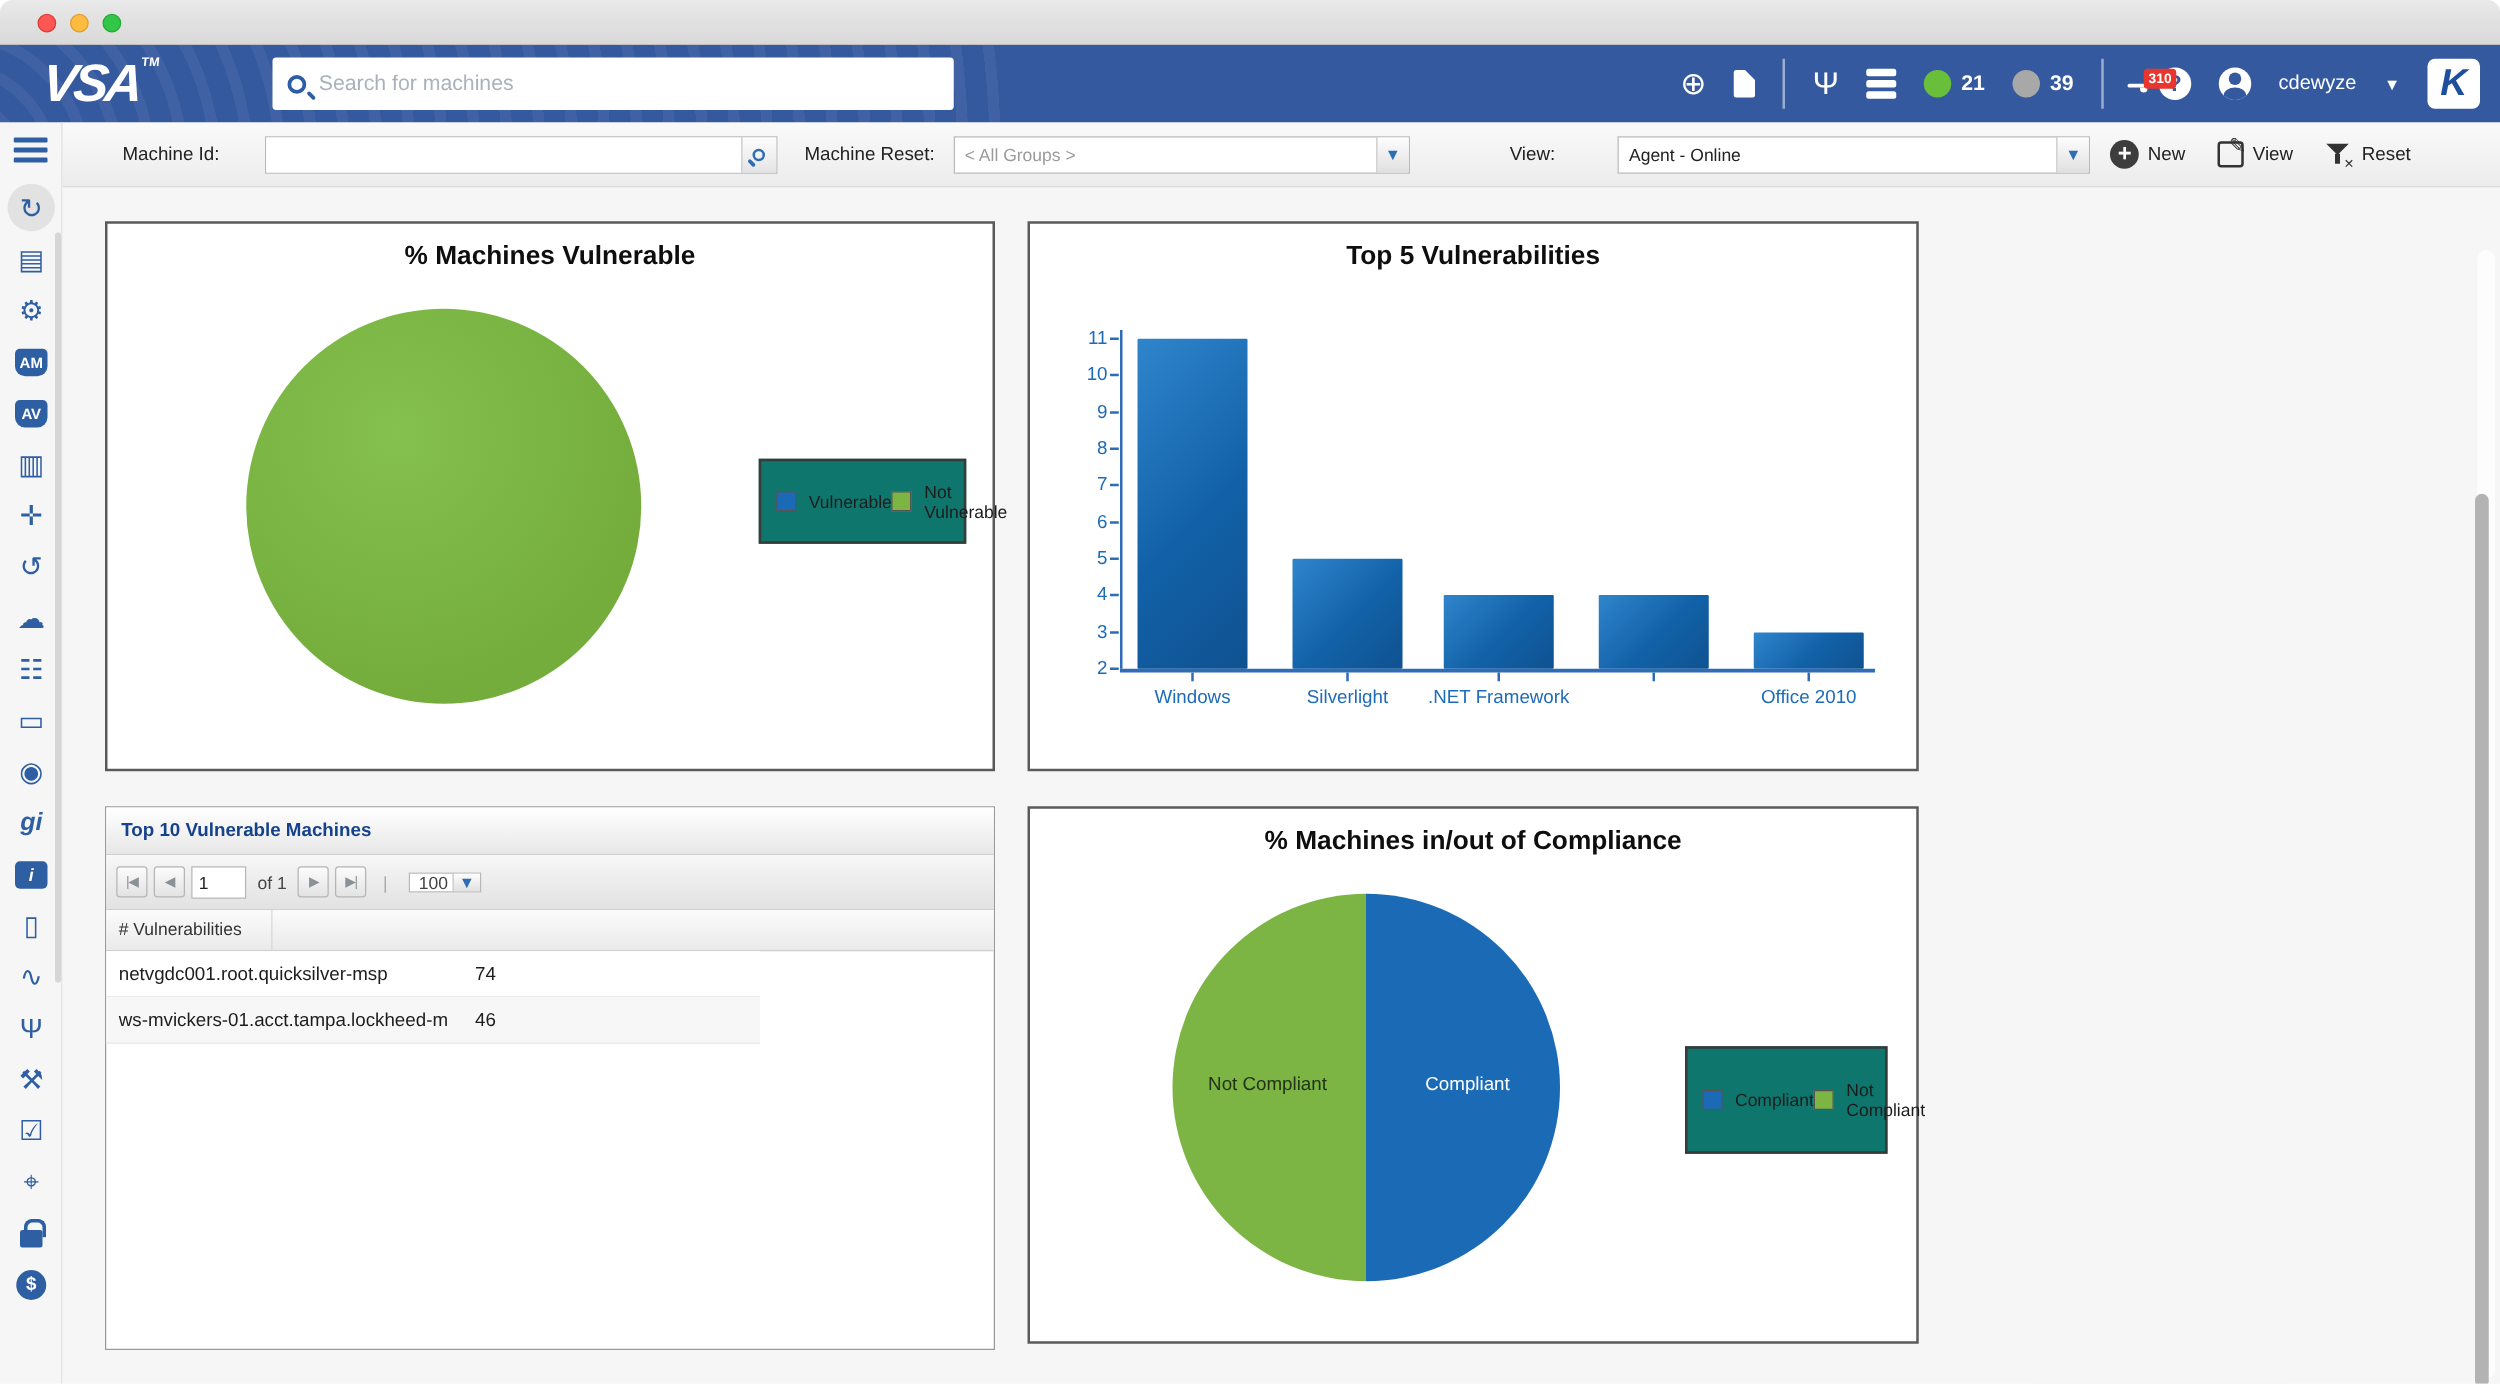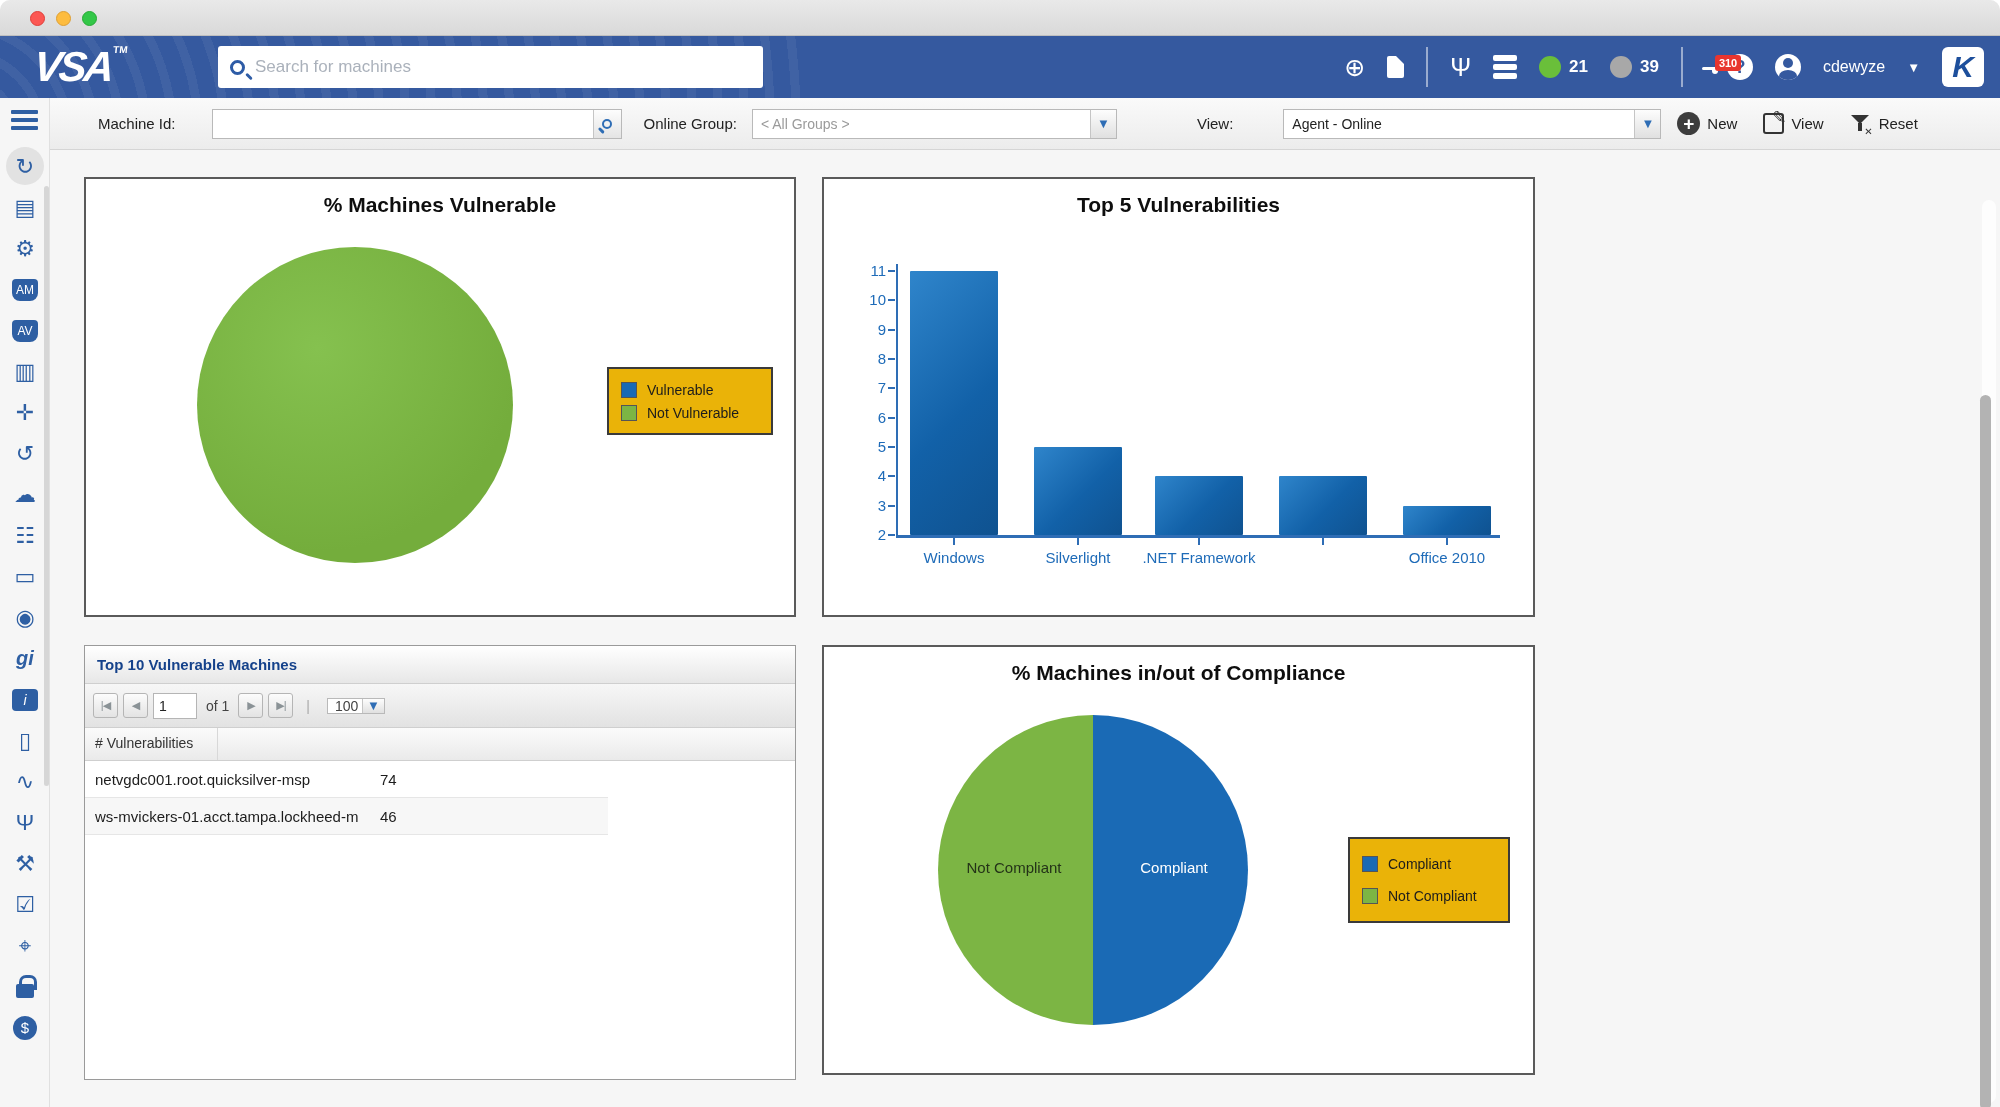"Online Group:" span.tb-label { text: Online Group -> Machine Reset }
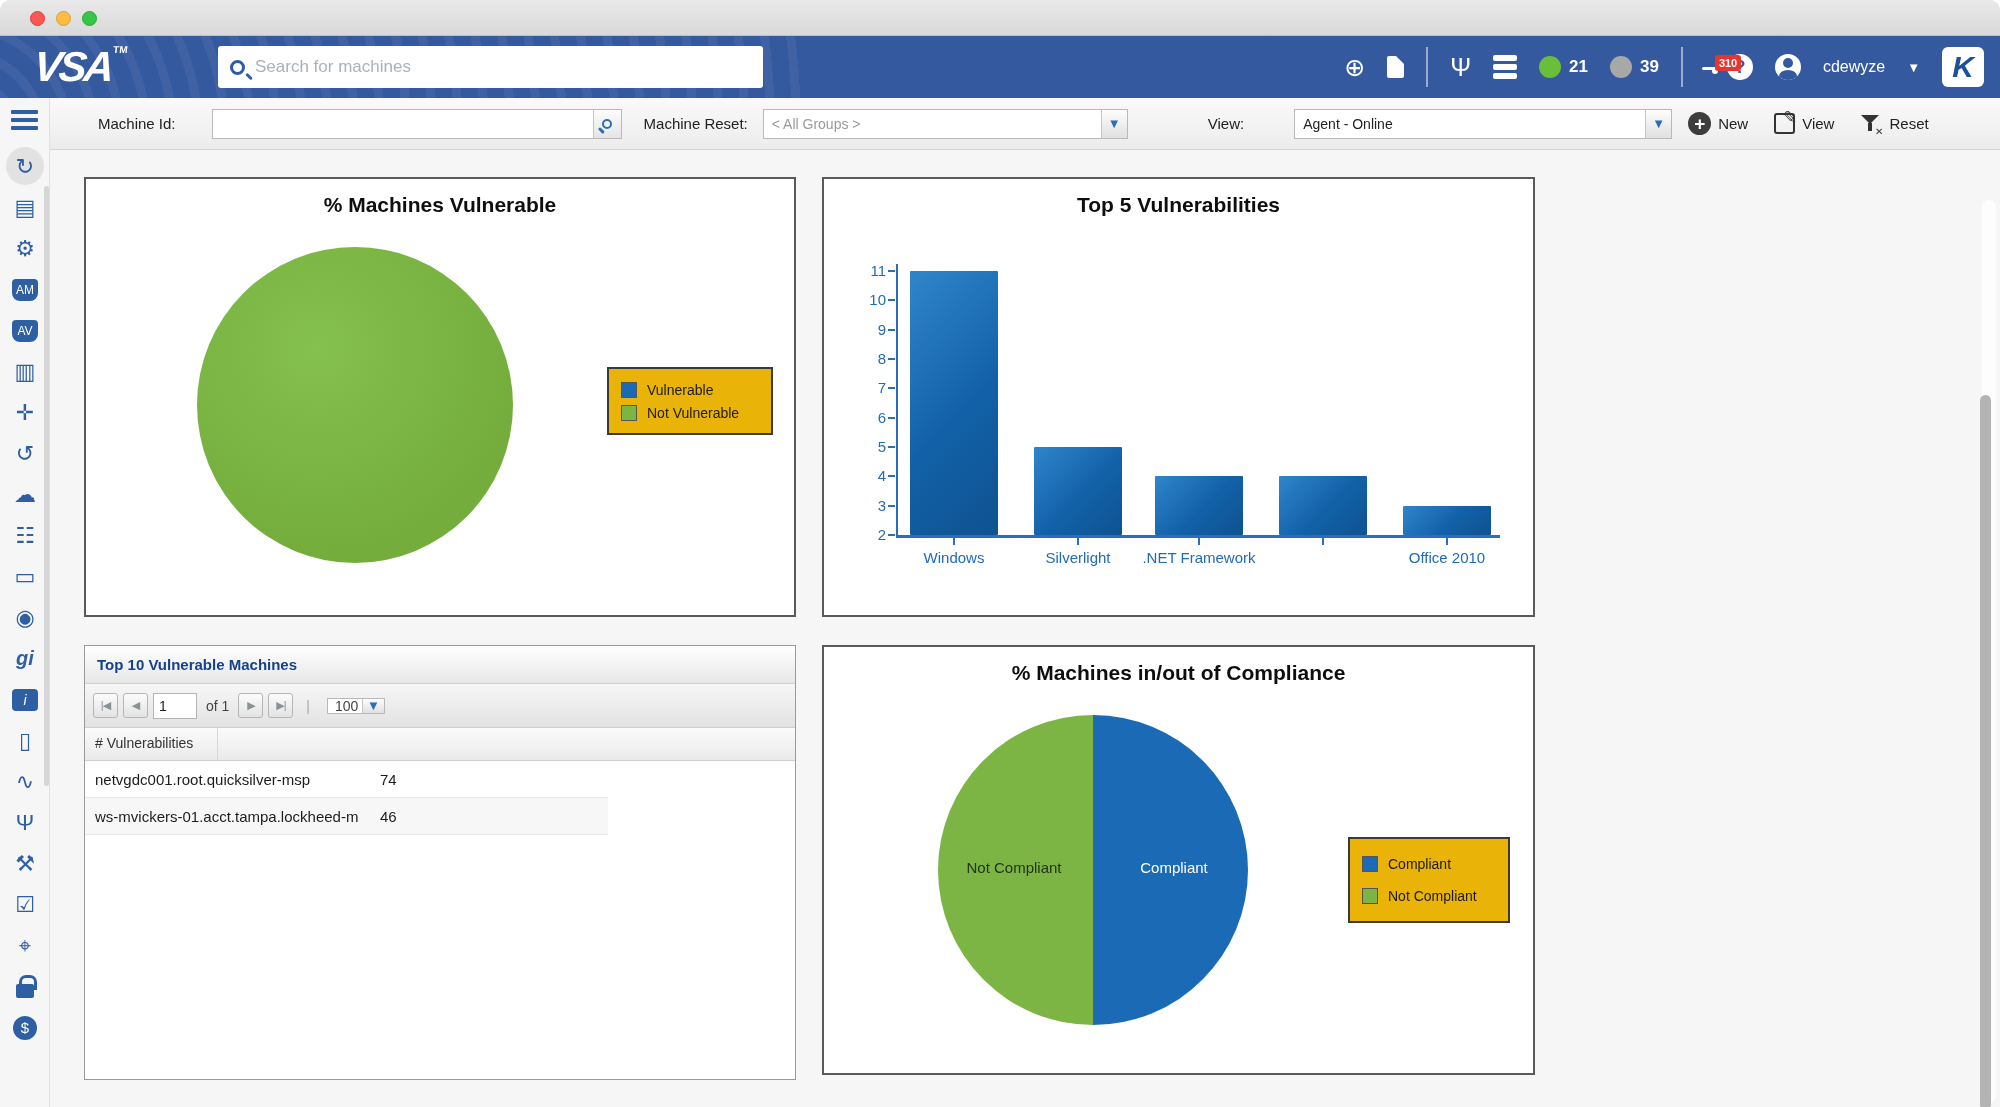"AM" .s-badge { font-weight: normal -> bold }
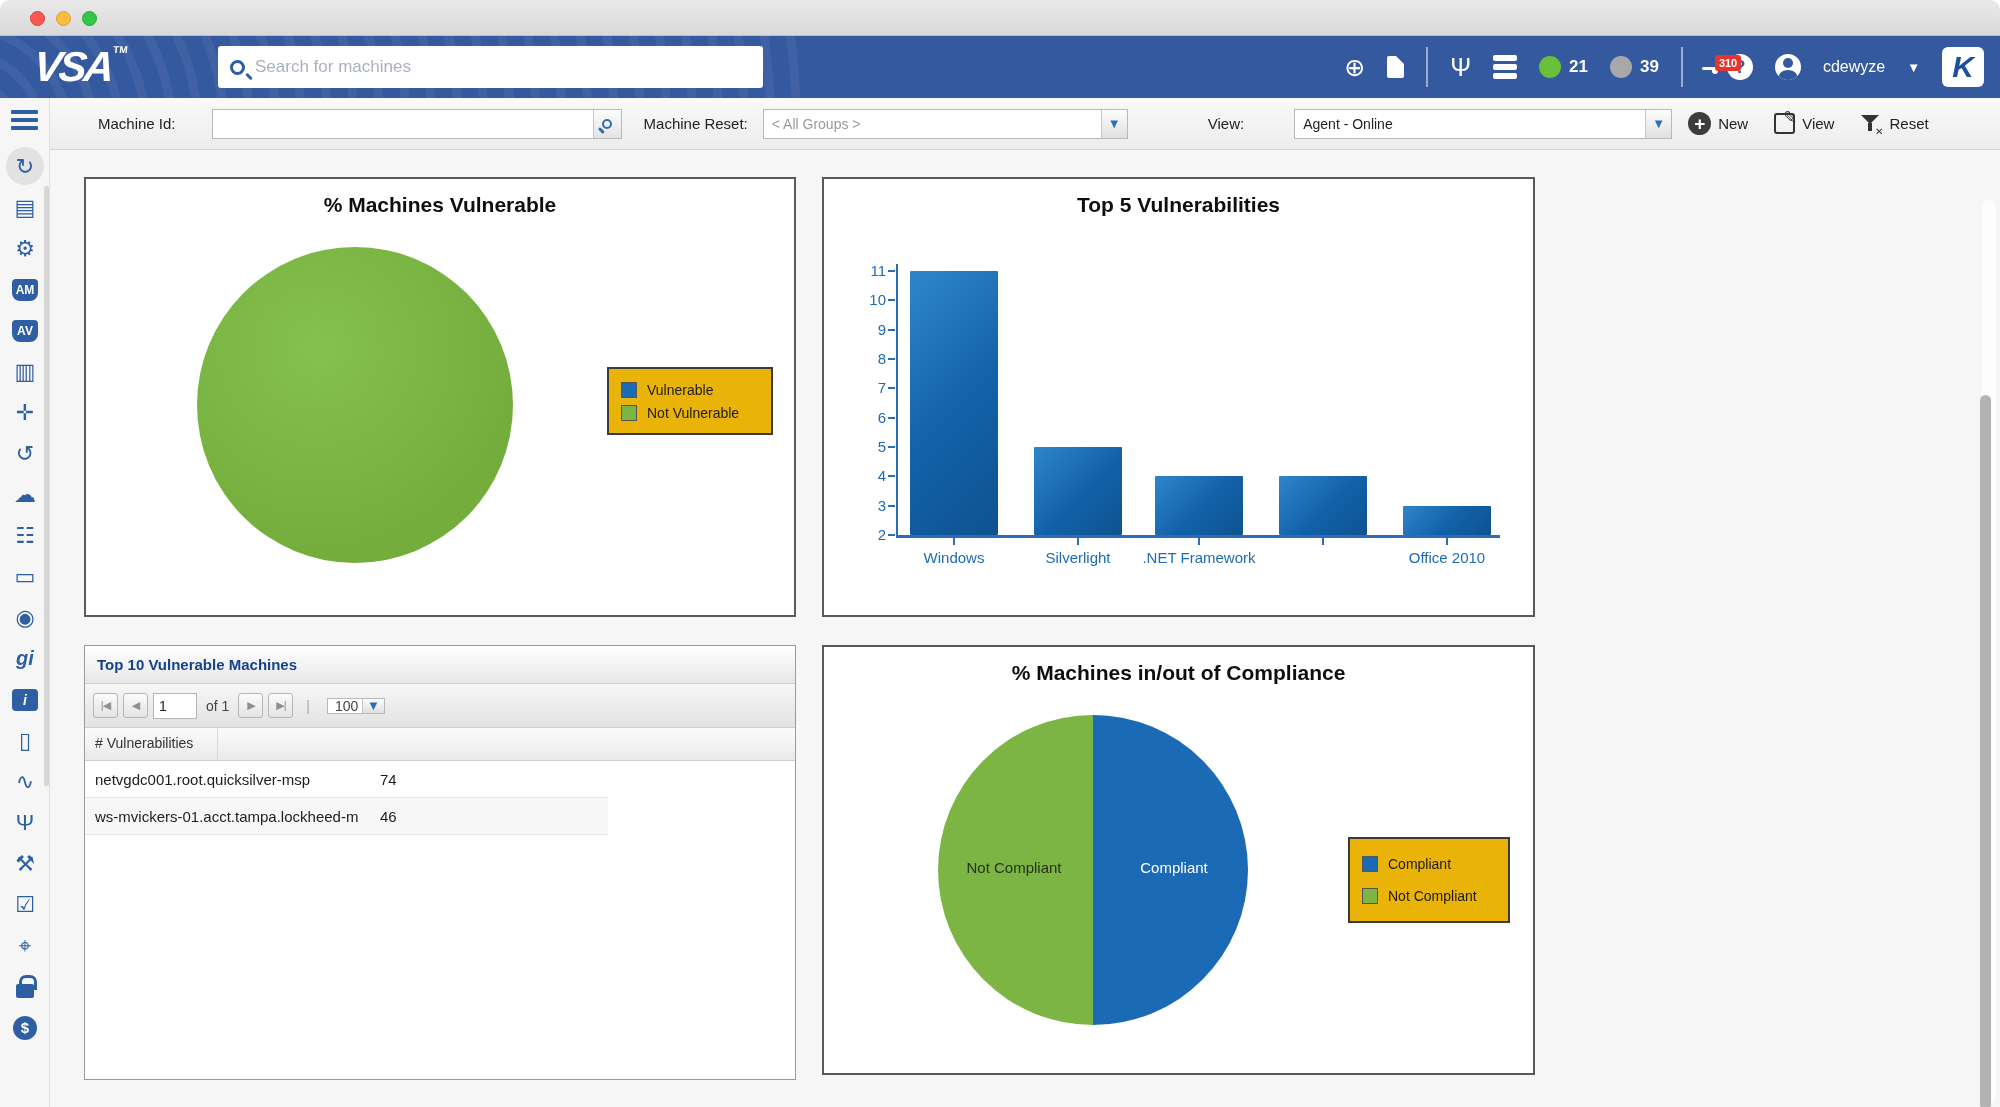"Vulnerable" .legend { background: #eab308 -> #0f766e; flex-direction: column -> row }
